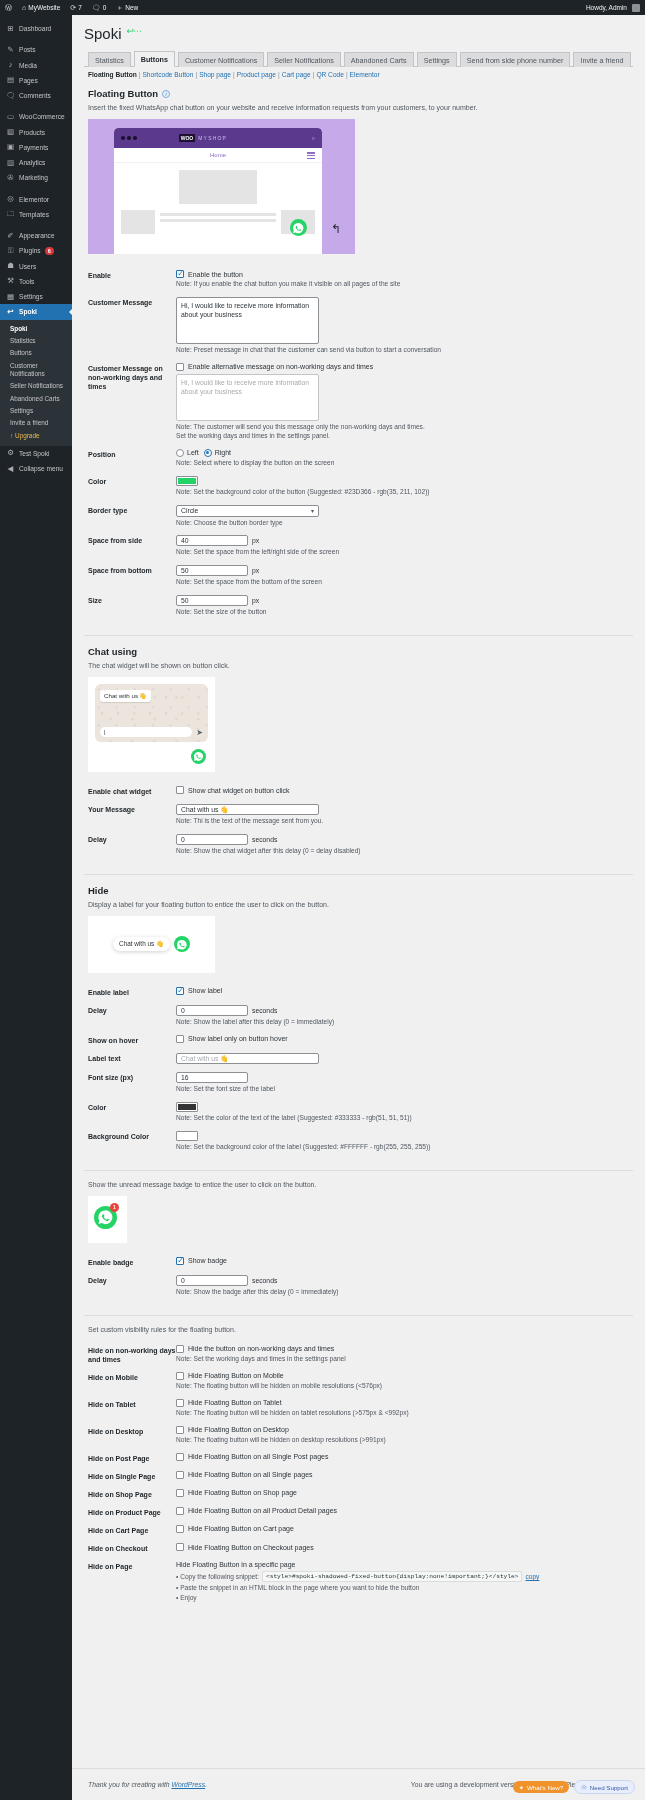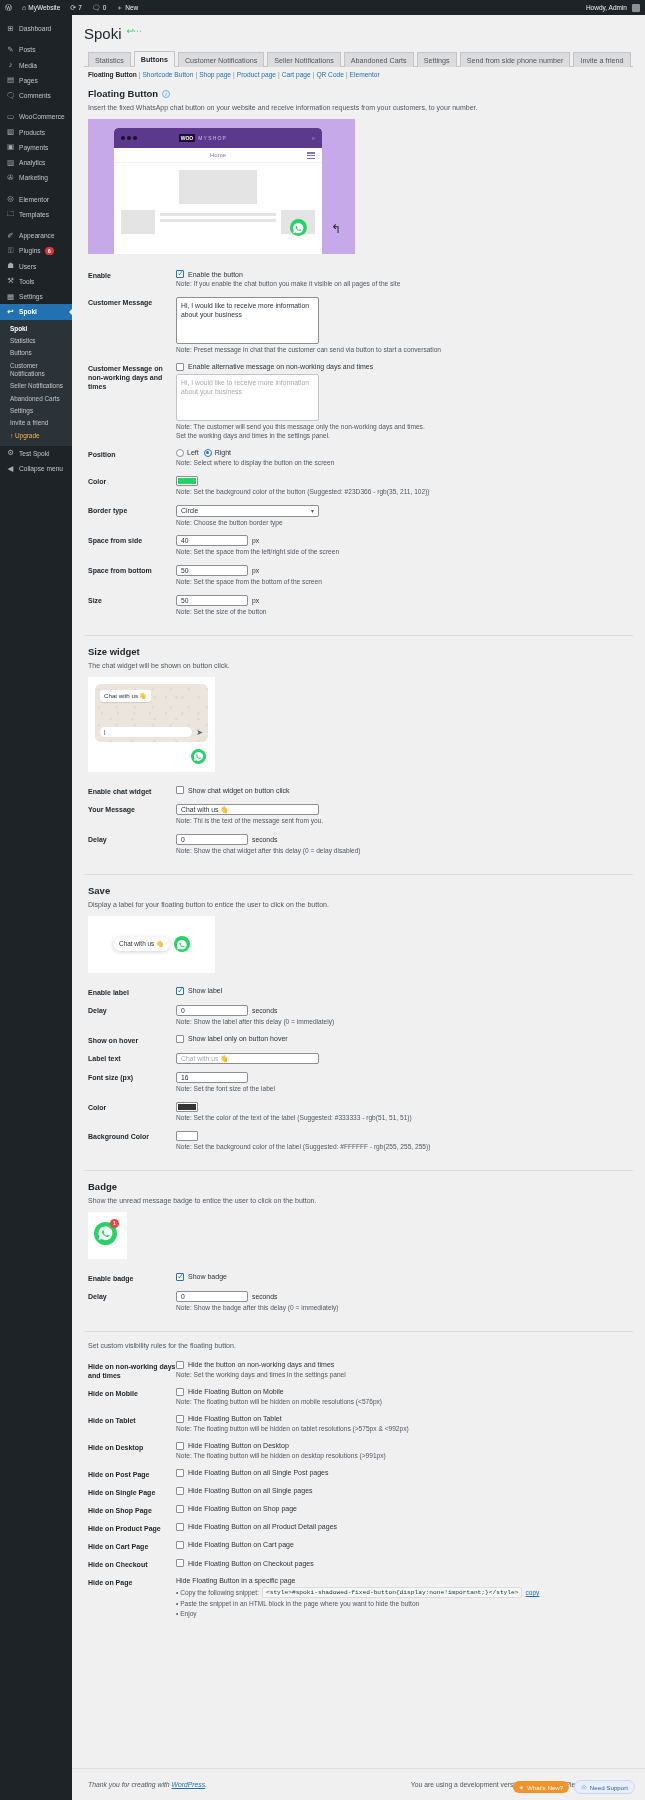"Size widget" div.sec-title { text: Size widget -> Chat using }
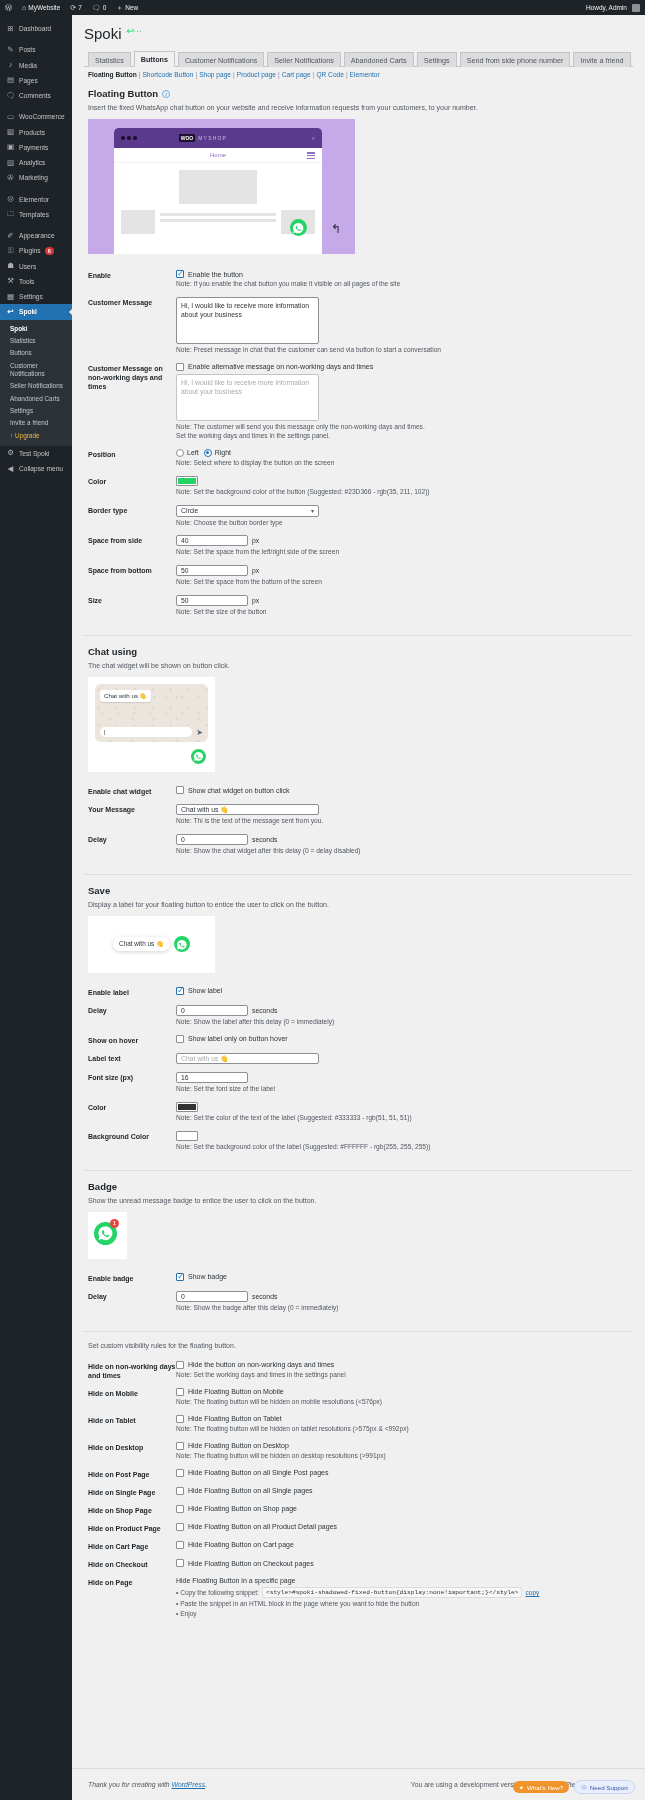"Save" div.sec-title { text: Save -> Hide }
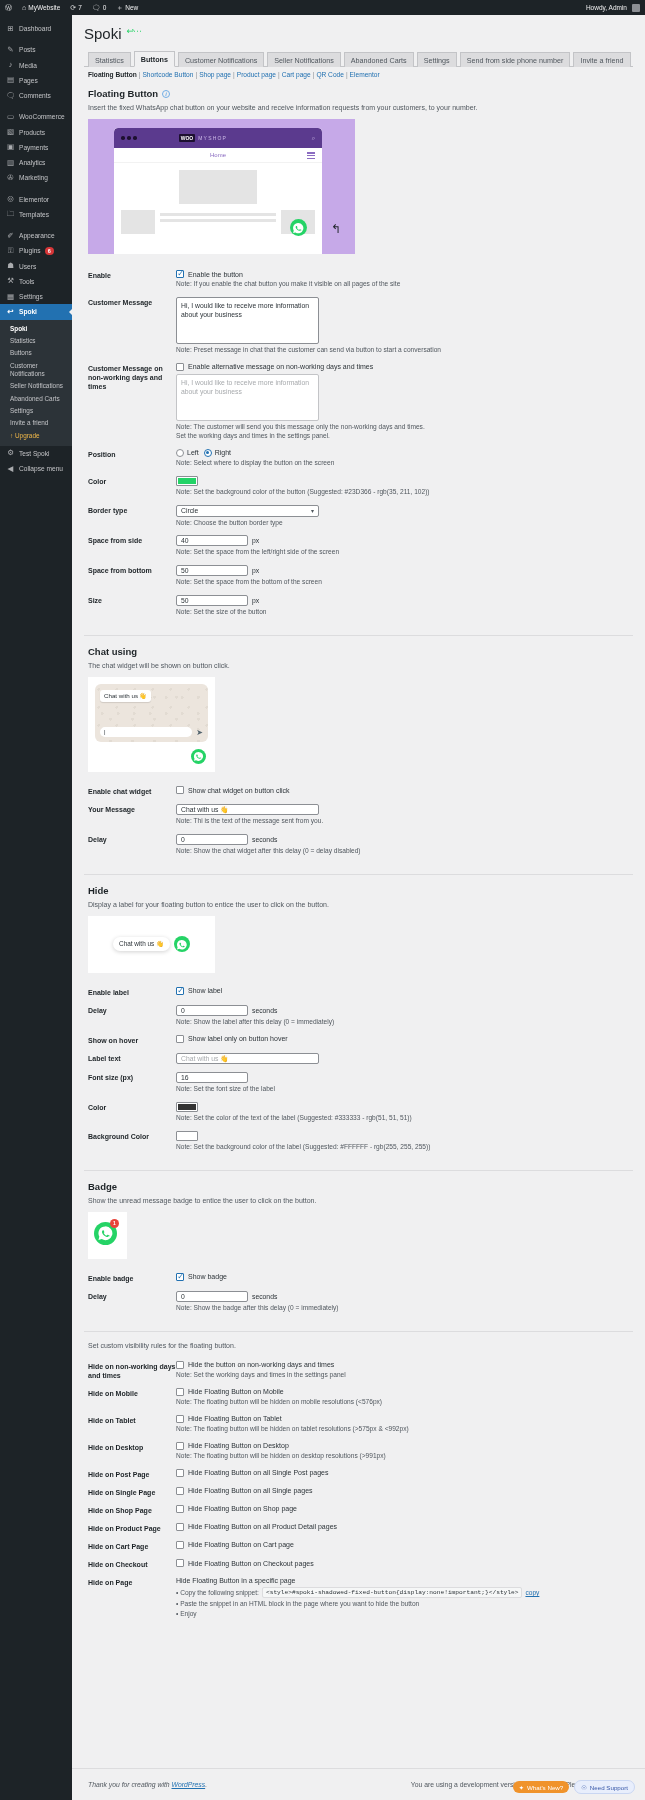"Badge" div.sec-title { html: <div>Badge</div> -> none }
